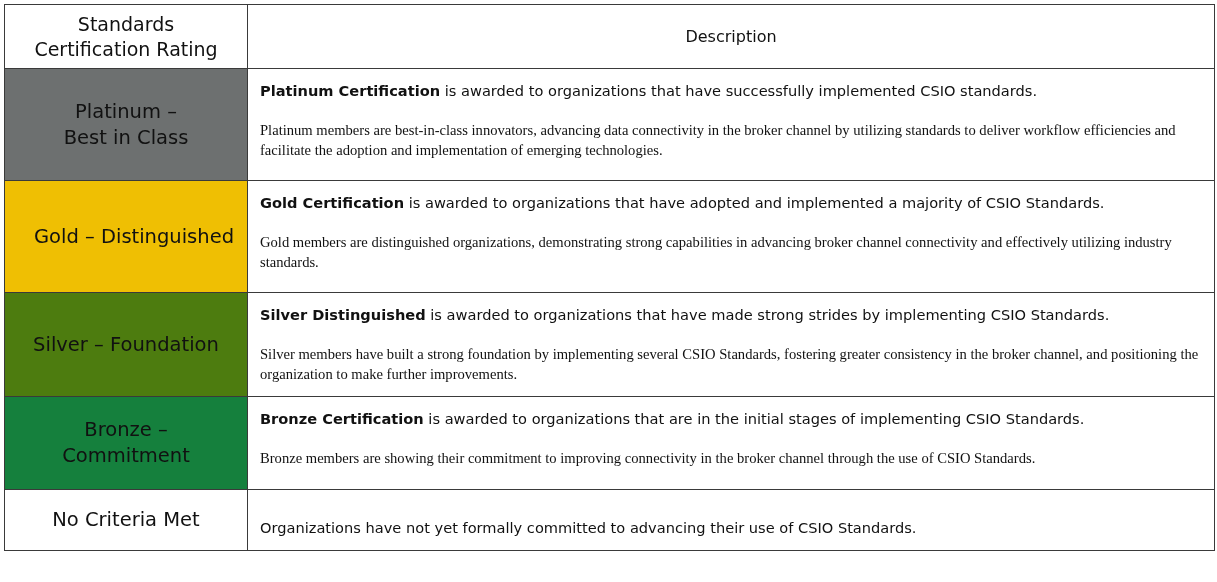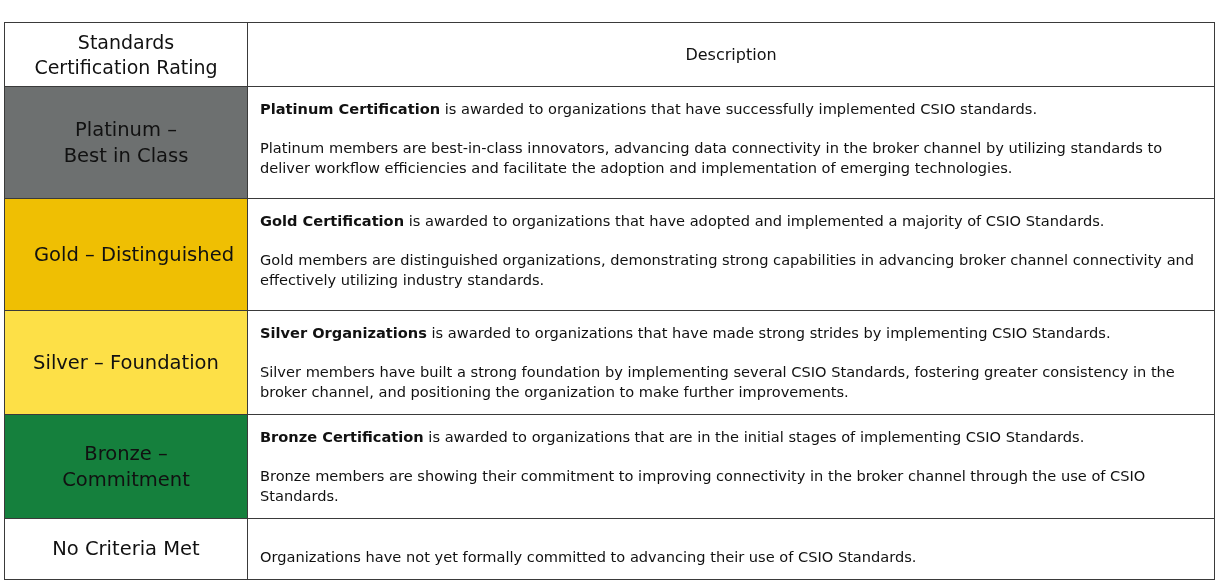"Standards" table.cert { top: 22px -> 4px }
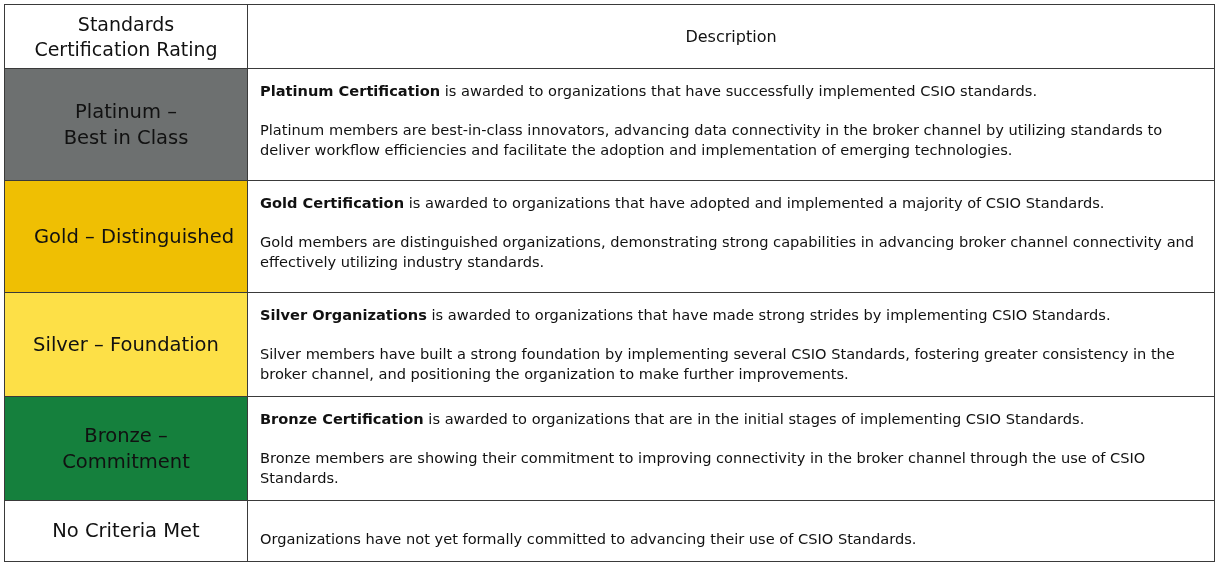"Platinum members are best-in-class" .desc p + p { font-family: none -> Liberation Serif, serif }
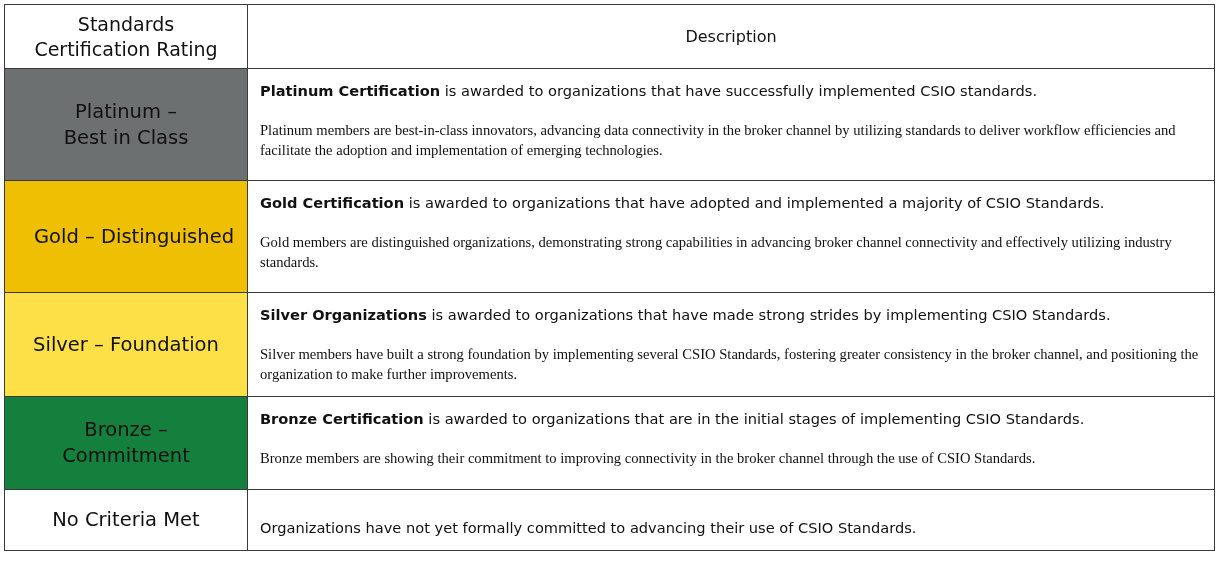"Silver Organizations" b { text: Organizations -> Distinguished }
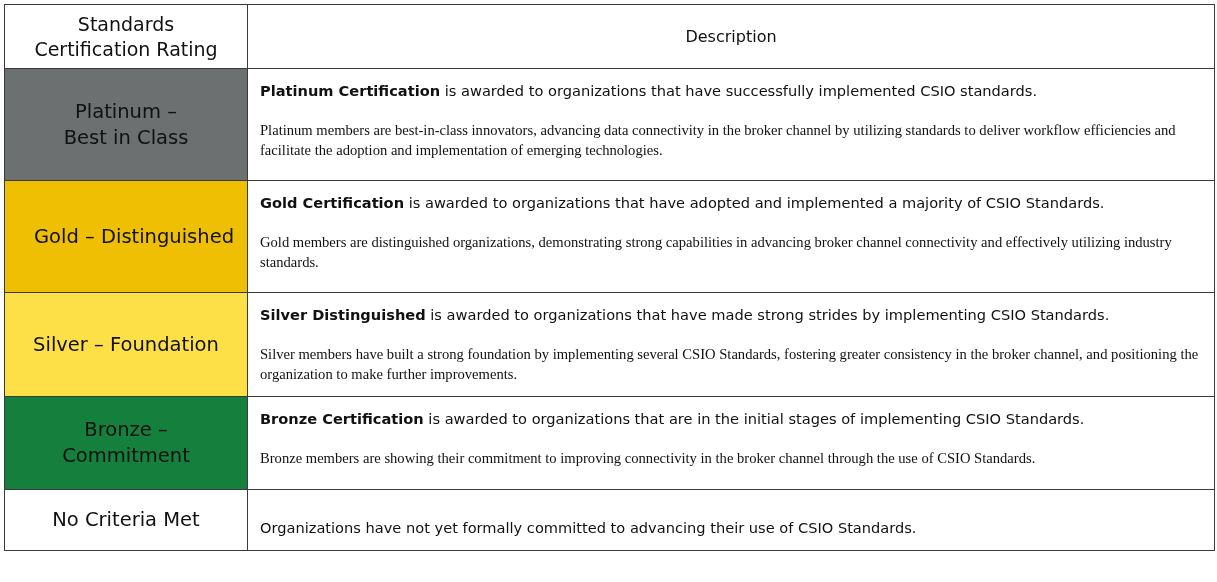"Silver – Foundation" td.rating { background: #fde047 -> #4d7c0f }
